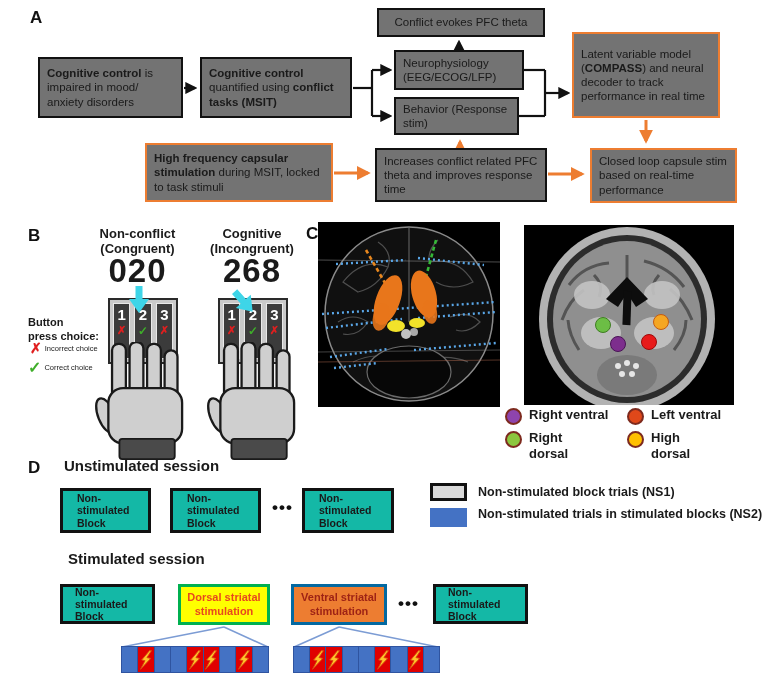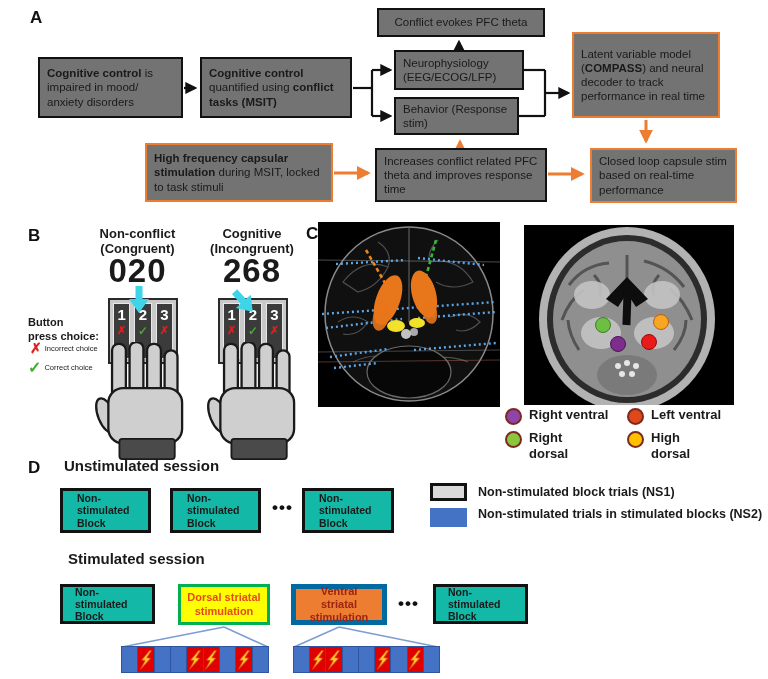"Ventral striatal stimulation" .stimbox.ventral { border: 5px solid #0369a1 -> 3px solid #0369a1 }
